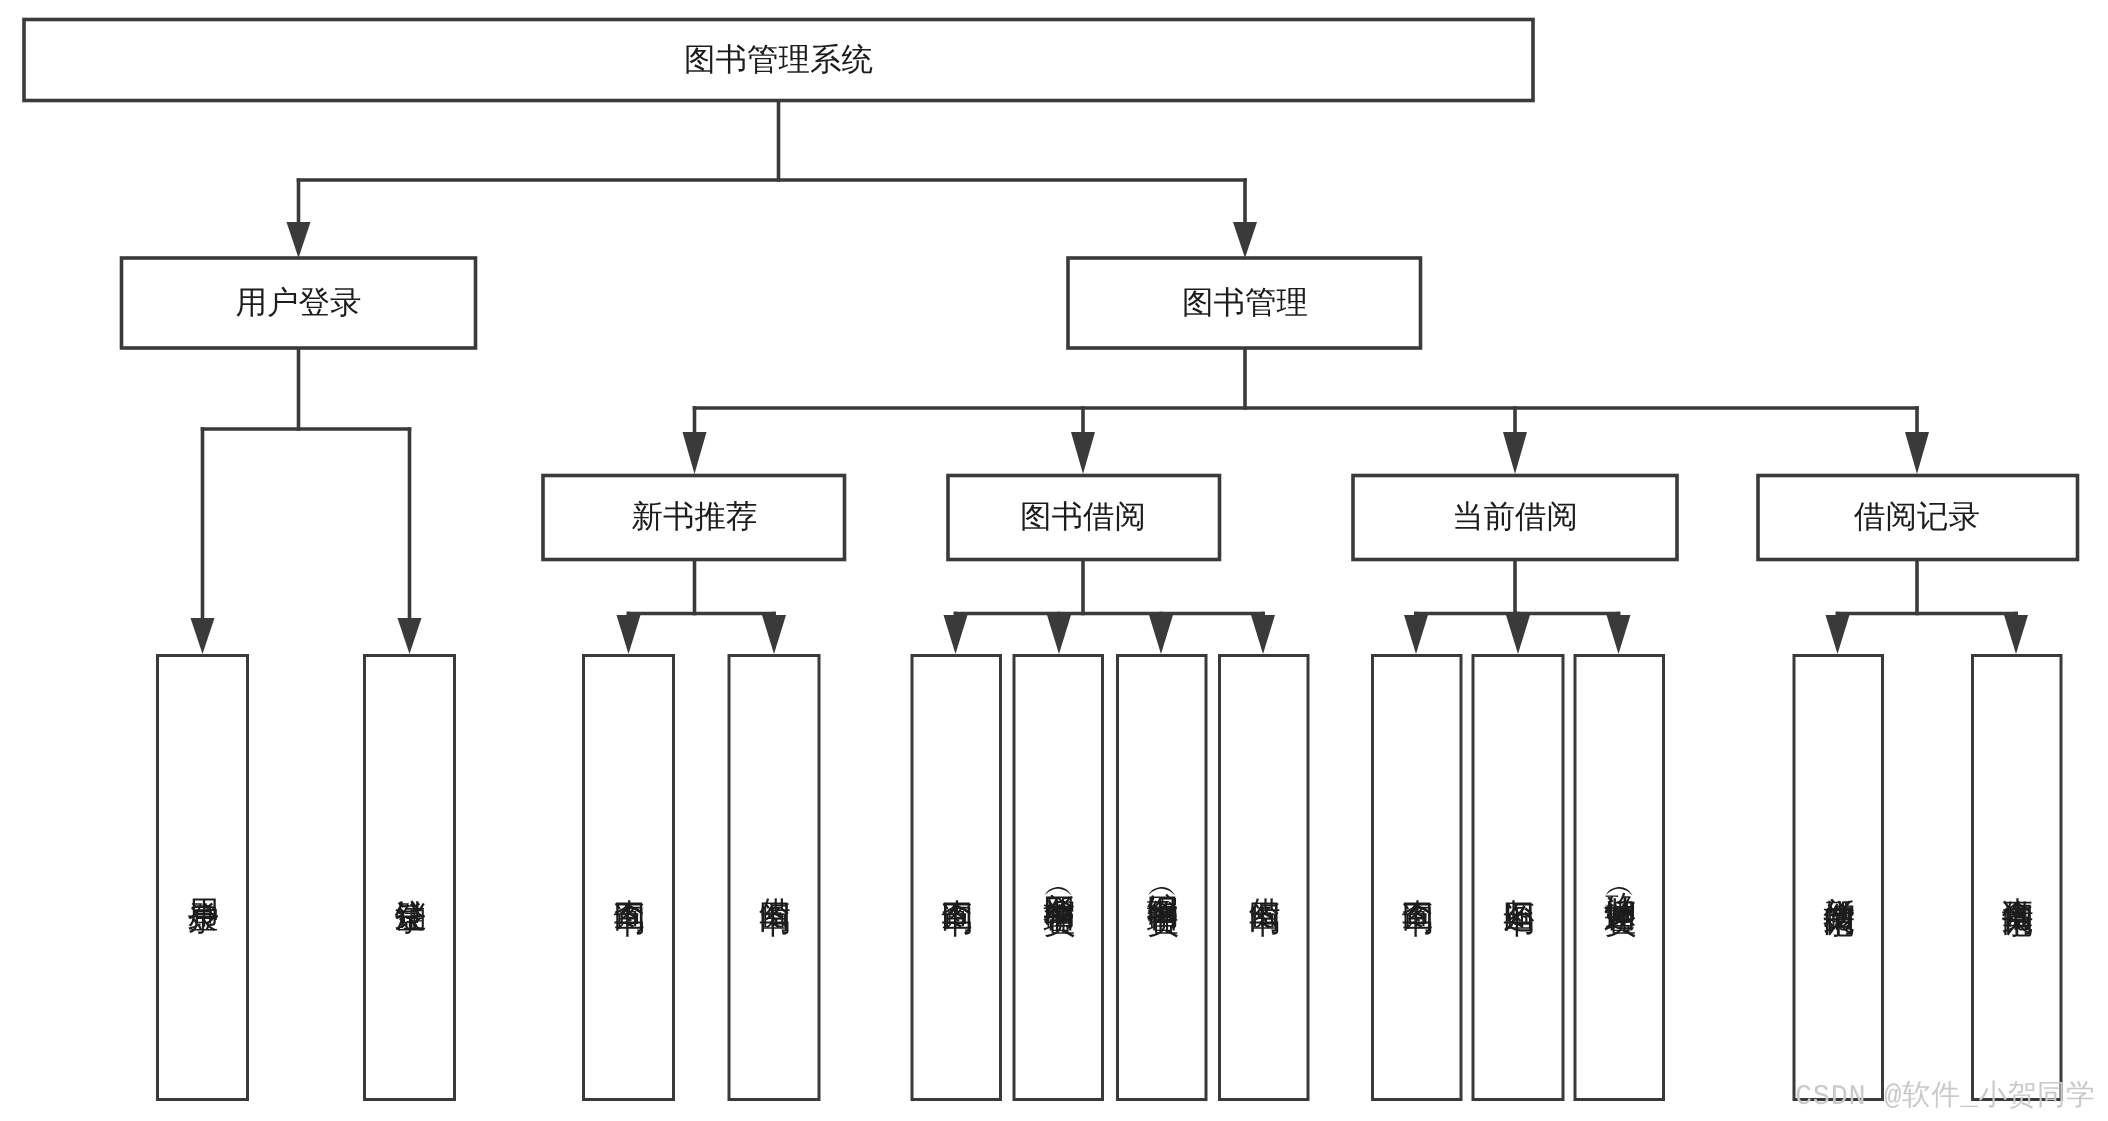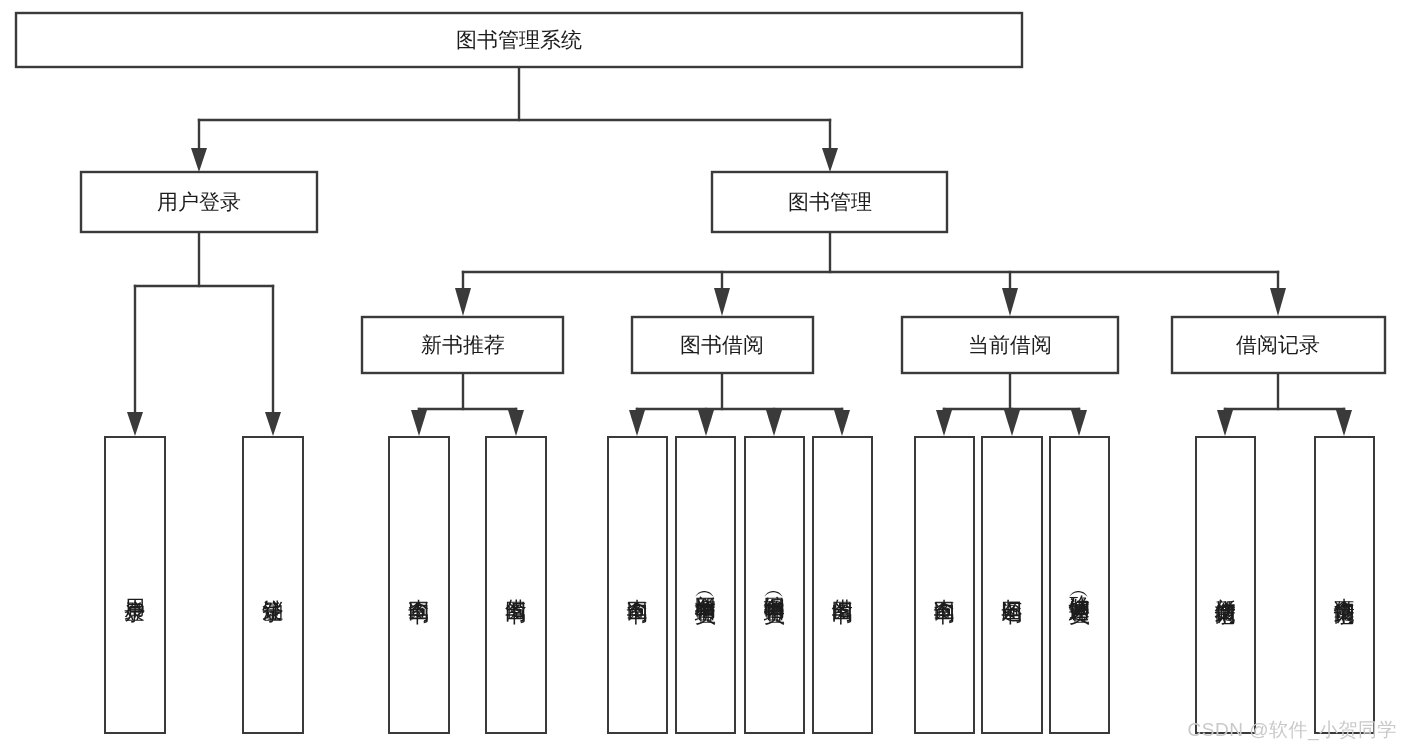"CSDN @软件_小贺同学" .watermark { font-family: Liberation Sans, sans-serif -> Liberation Mono, monospace }
